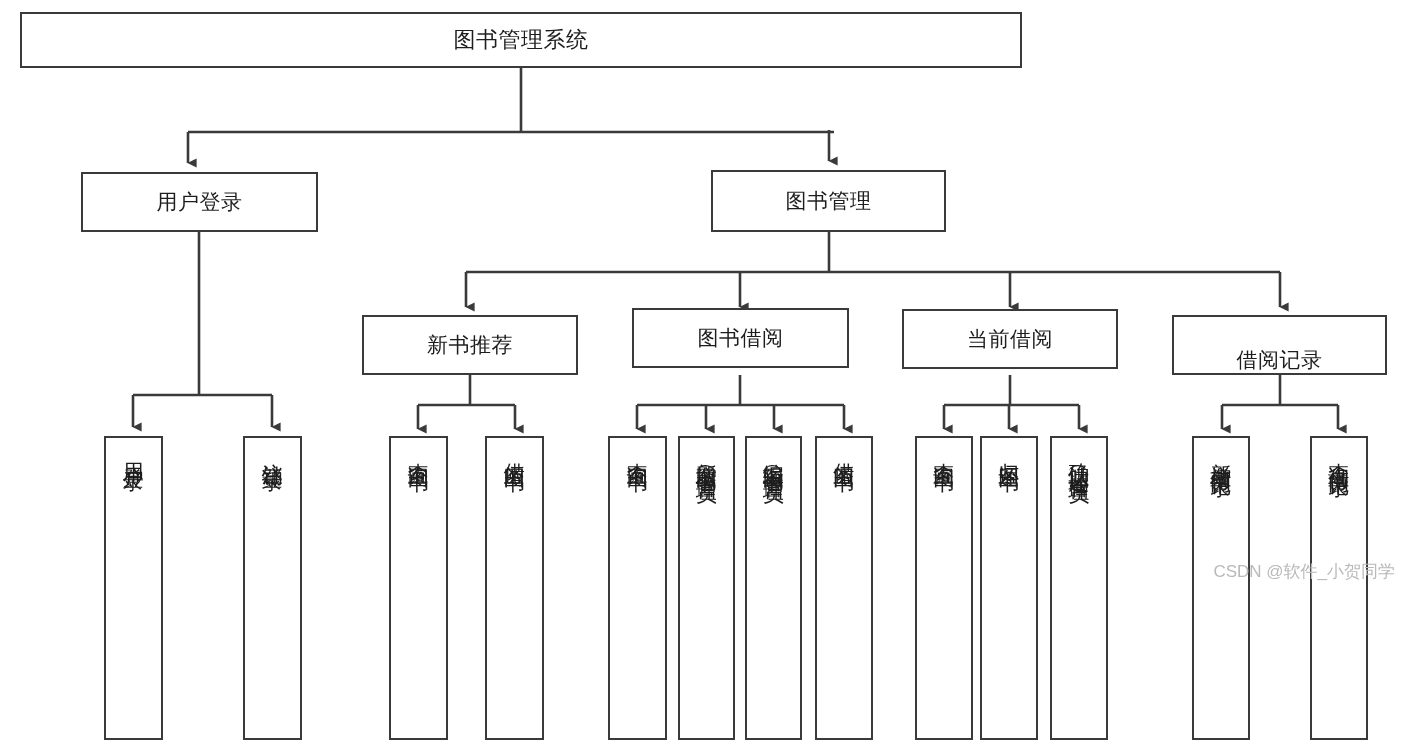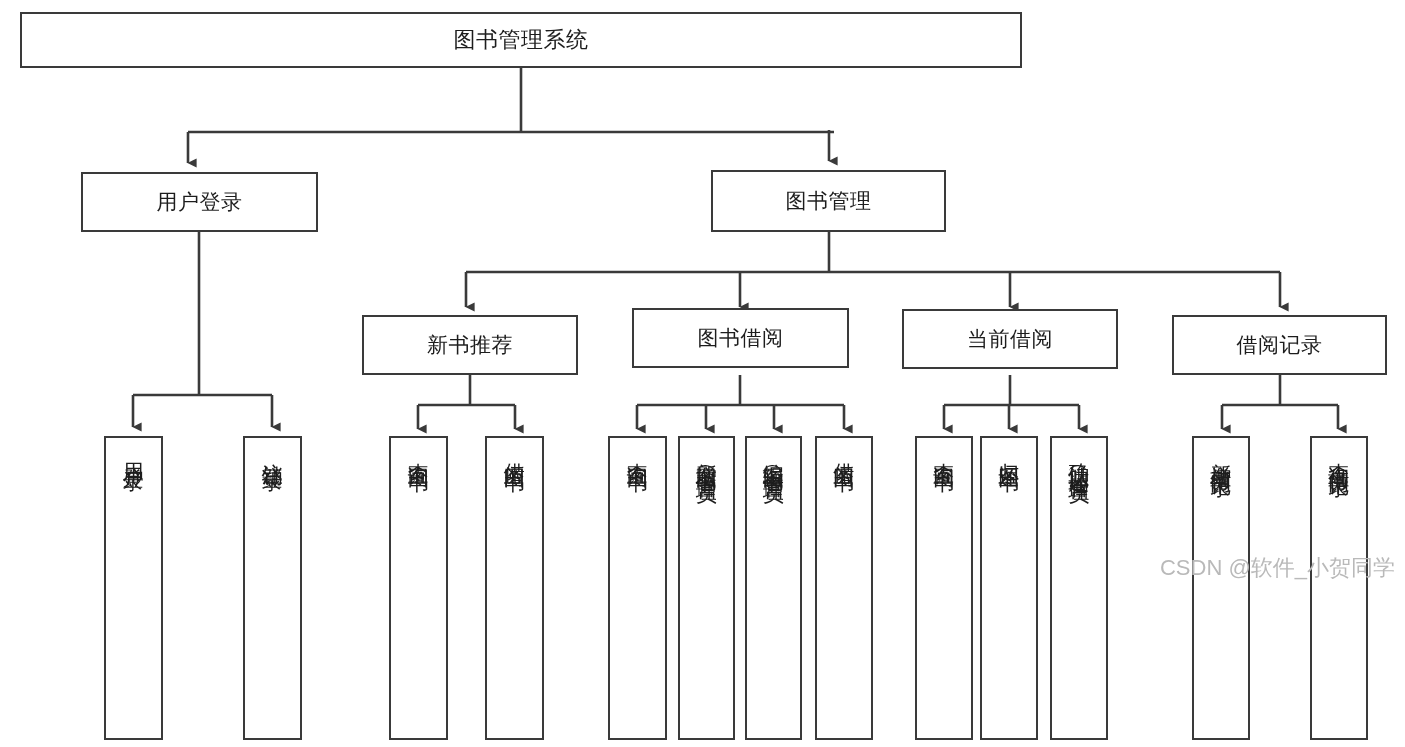"借阅记录" div.node { align-items: none -> flex-end }
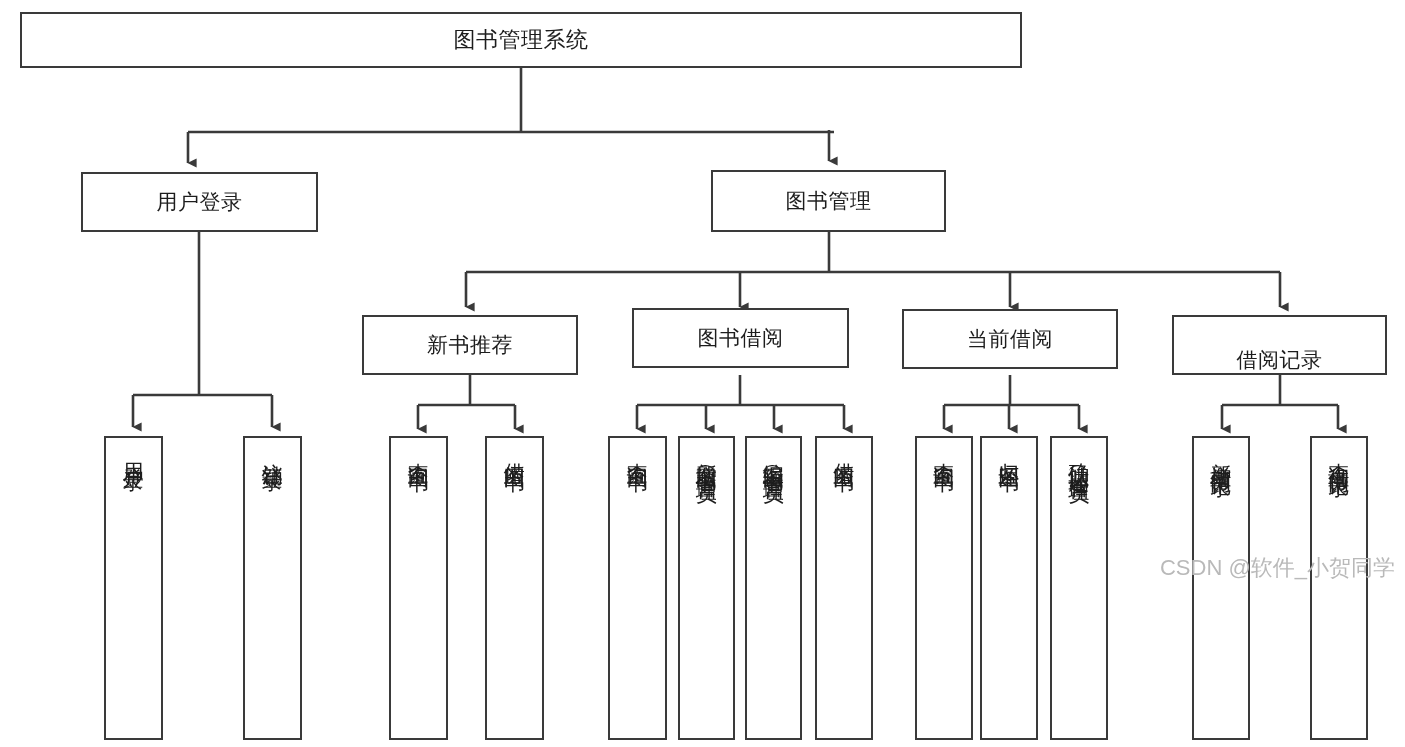"CSDN @软件_小贺同学" .watermark { font-size: 22px -> 17px }
